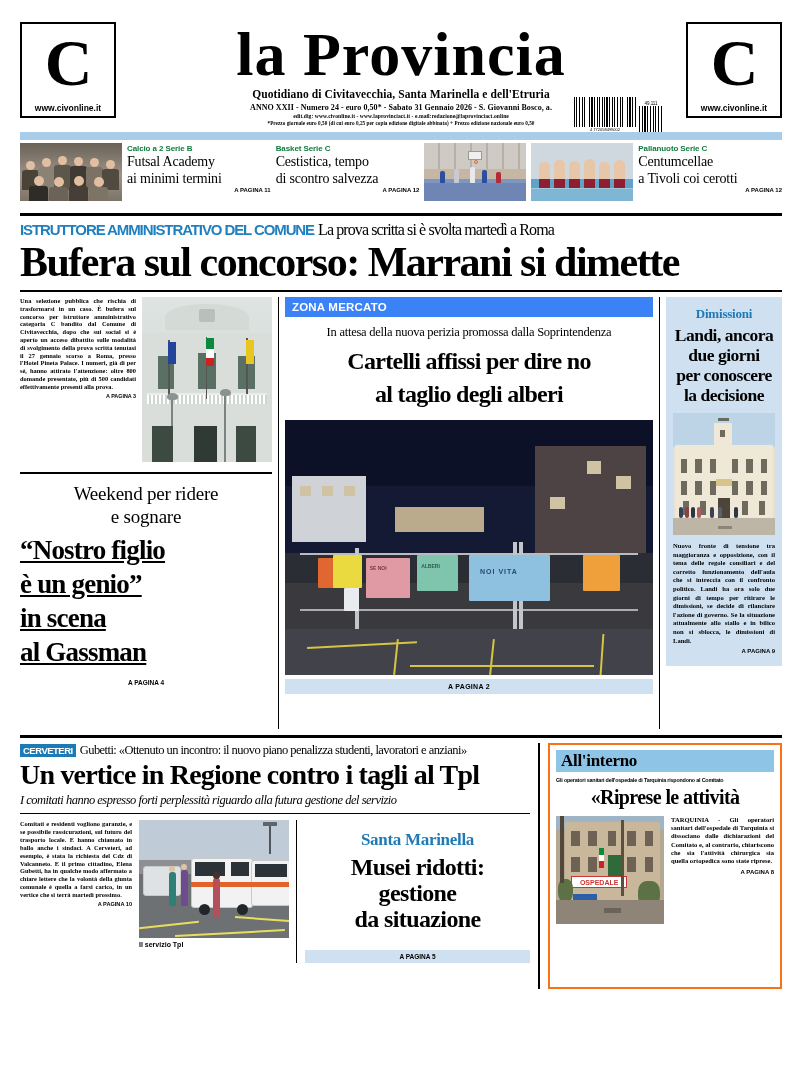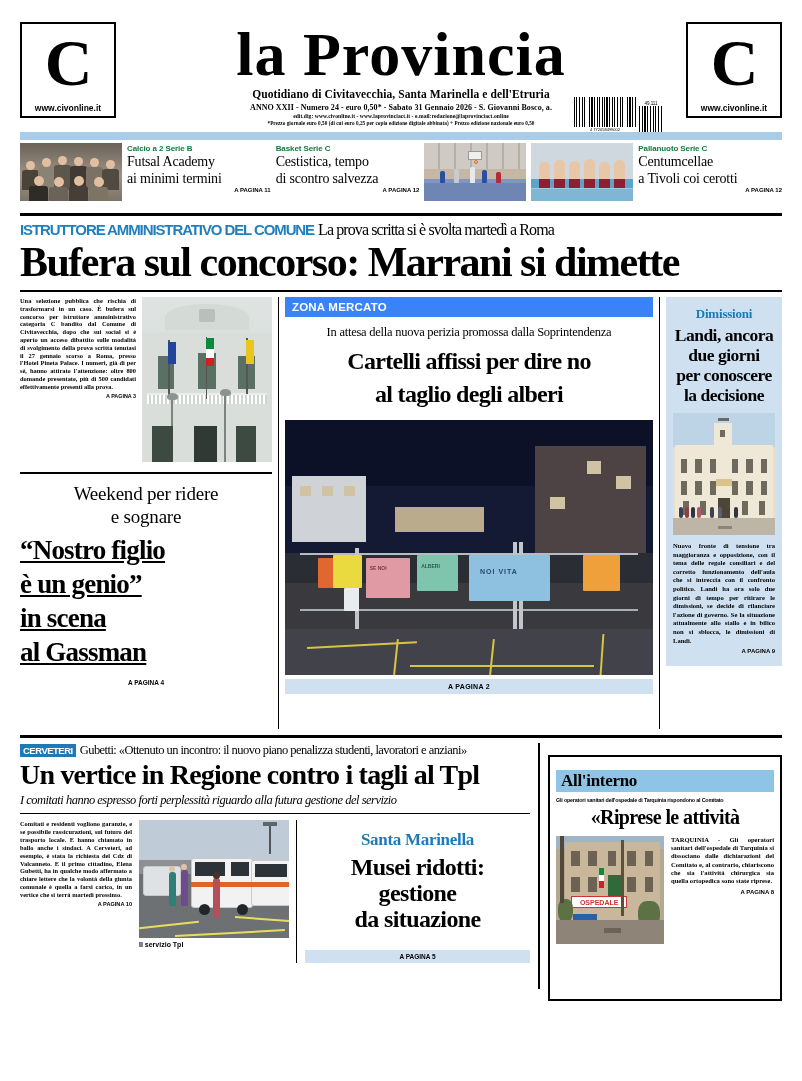"All'interno" .allint-frame { border: 2px solid #000000 -> 2px solid #f97316; margin-top: 12px -> none; padding: 13px 6px 7px 6px -> 5px 6px 7px 6px }
